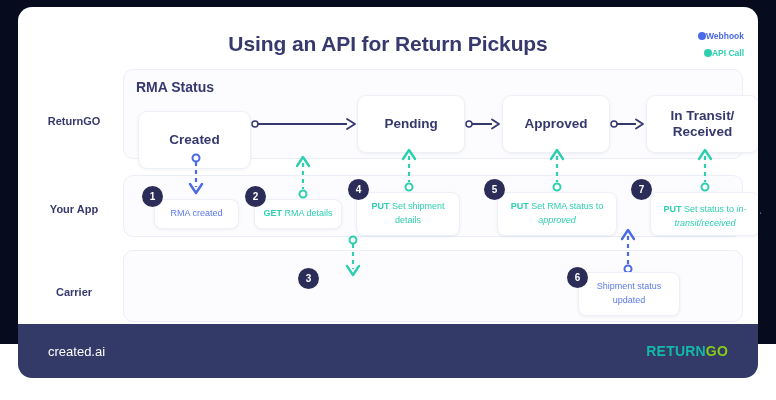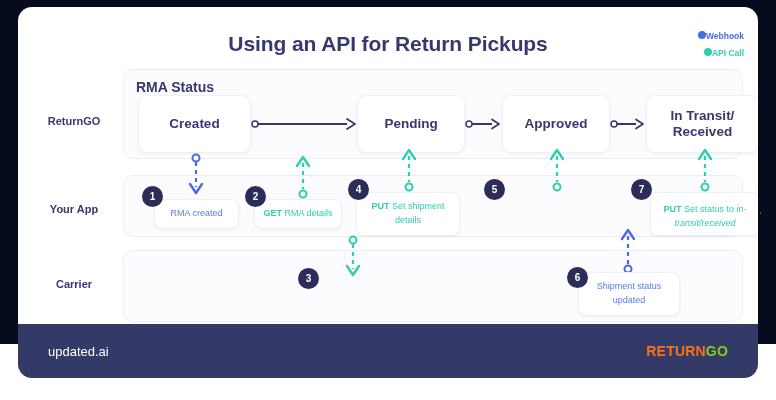"Webhook" .legend { align-items: none -> center }
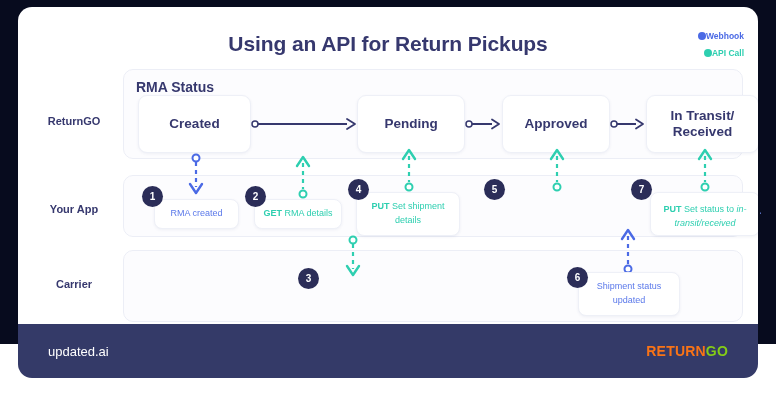"Created" #status-created { margin-top: none -> 16px }
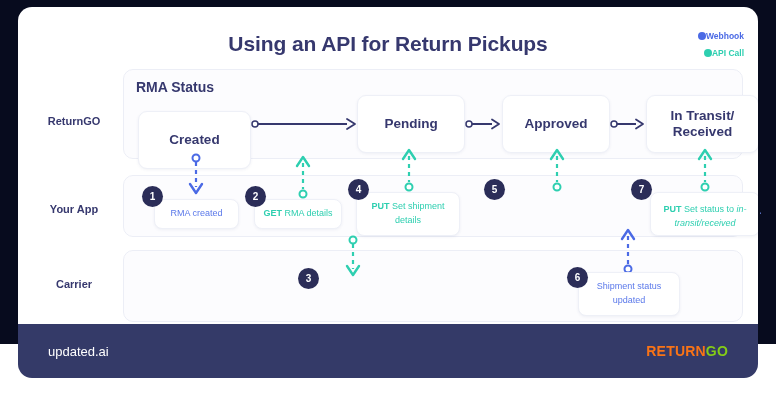"PUT Set RMA status to" div.step-card { html: none -> <div> <span><span>PUT</span><span> Set RMA status to </span><span>approved</span></span> </div> }
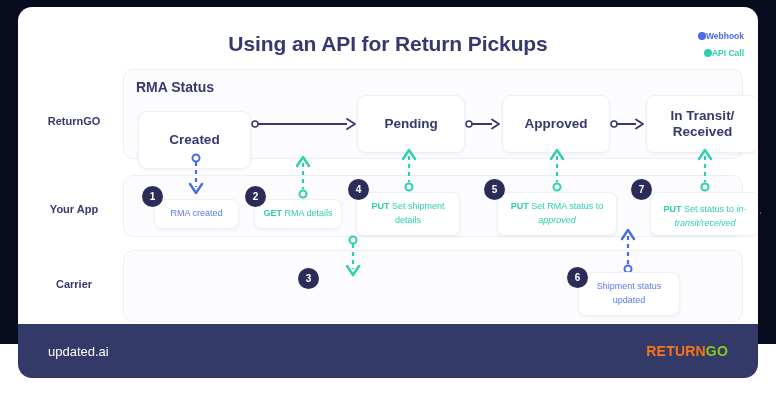"Carrier" #label-carrier { top: 271px -> 279px }
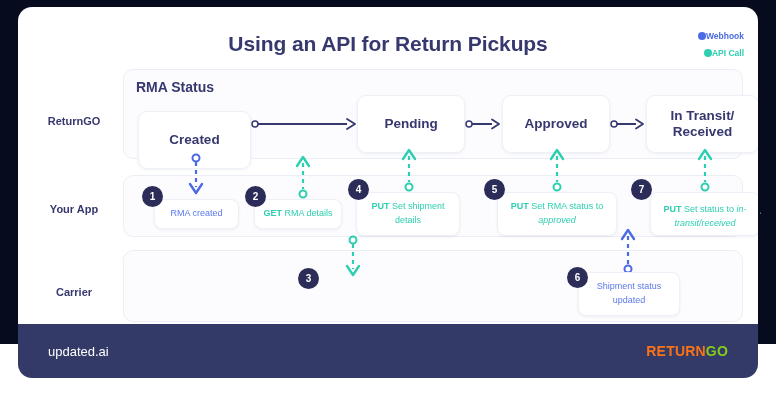"updated.ai" span { text: updated.ai -> created.ai }
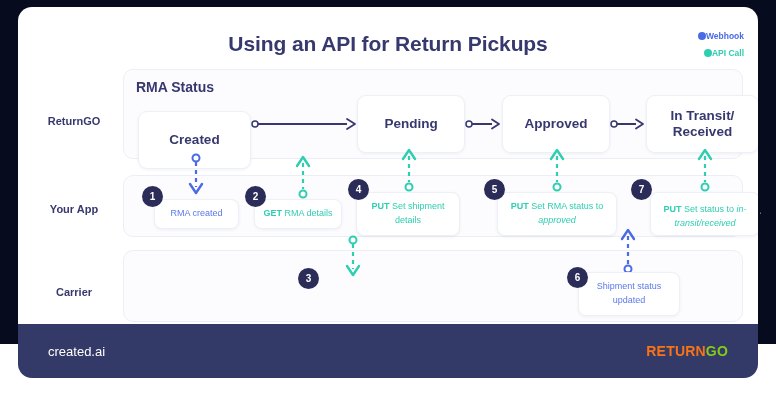"RETURN" #footer-logo .lg-return { color: #f97316 -> #14b8a6 }
